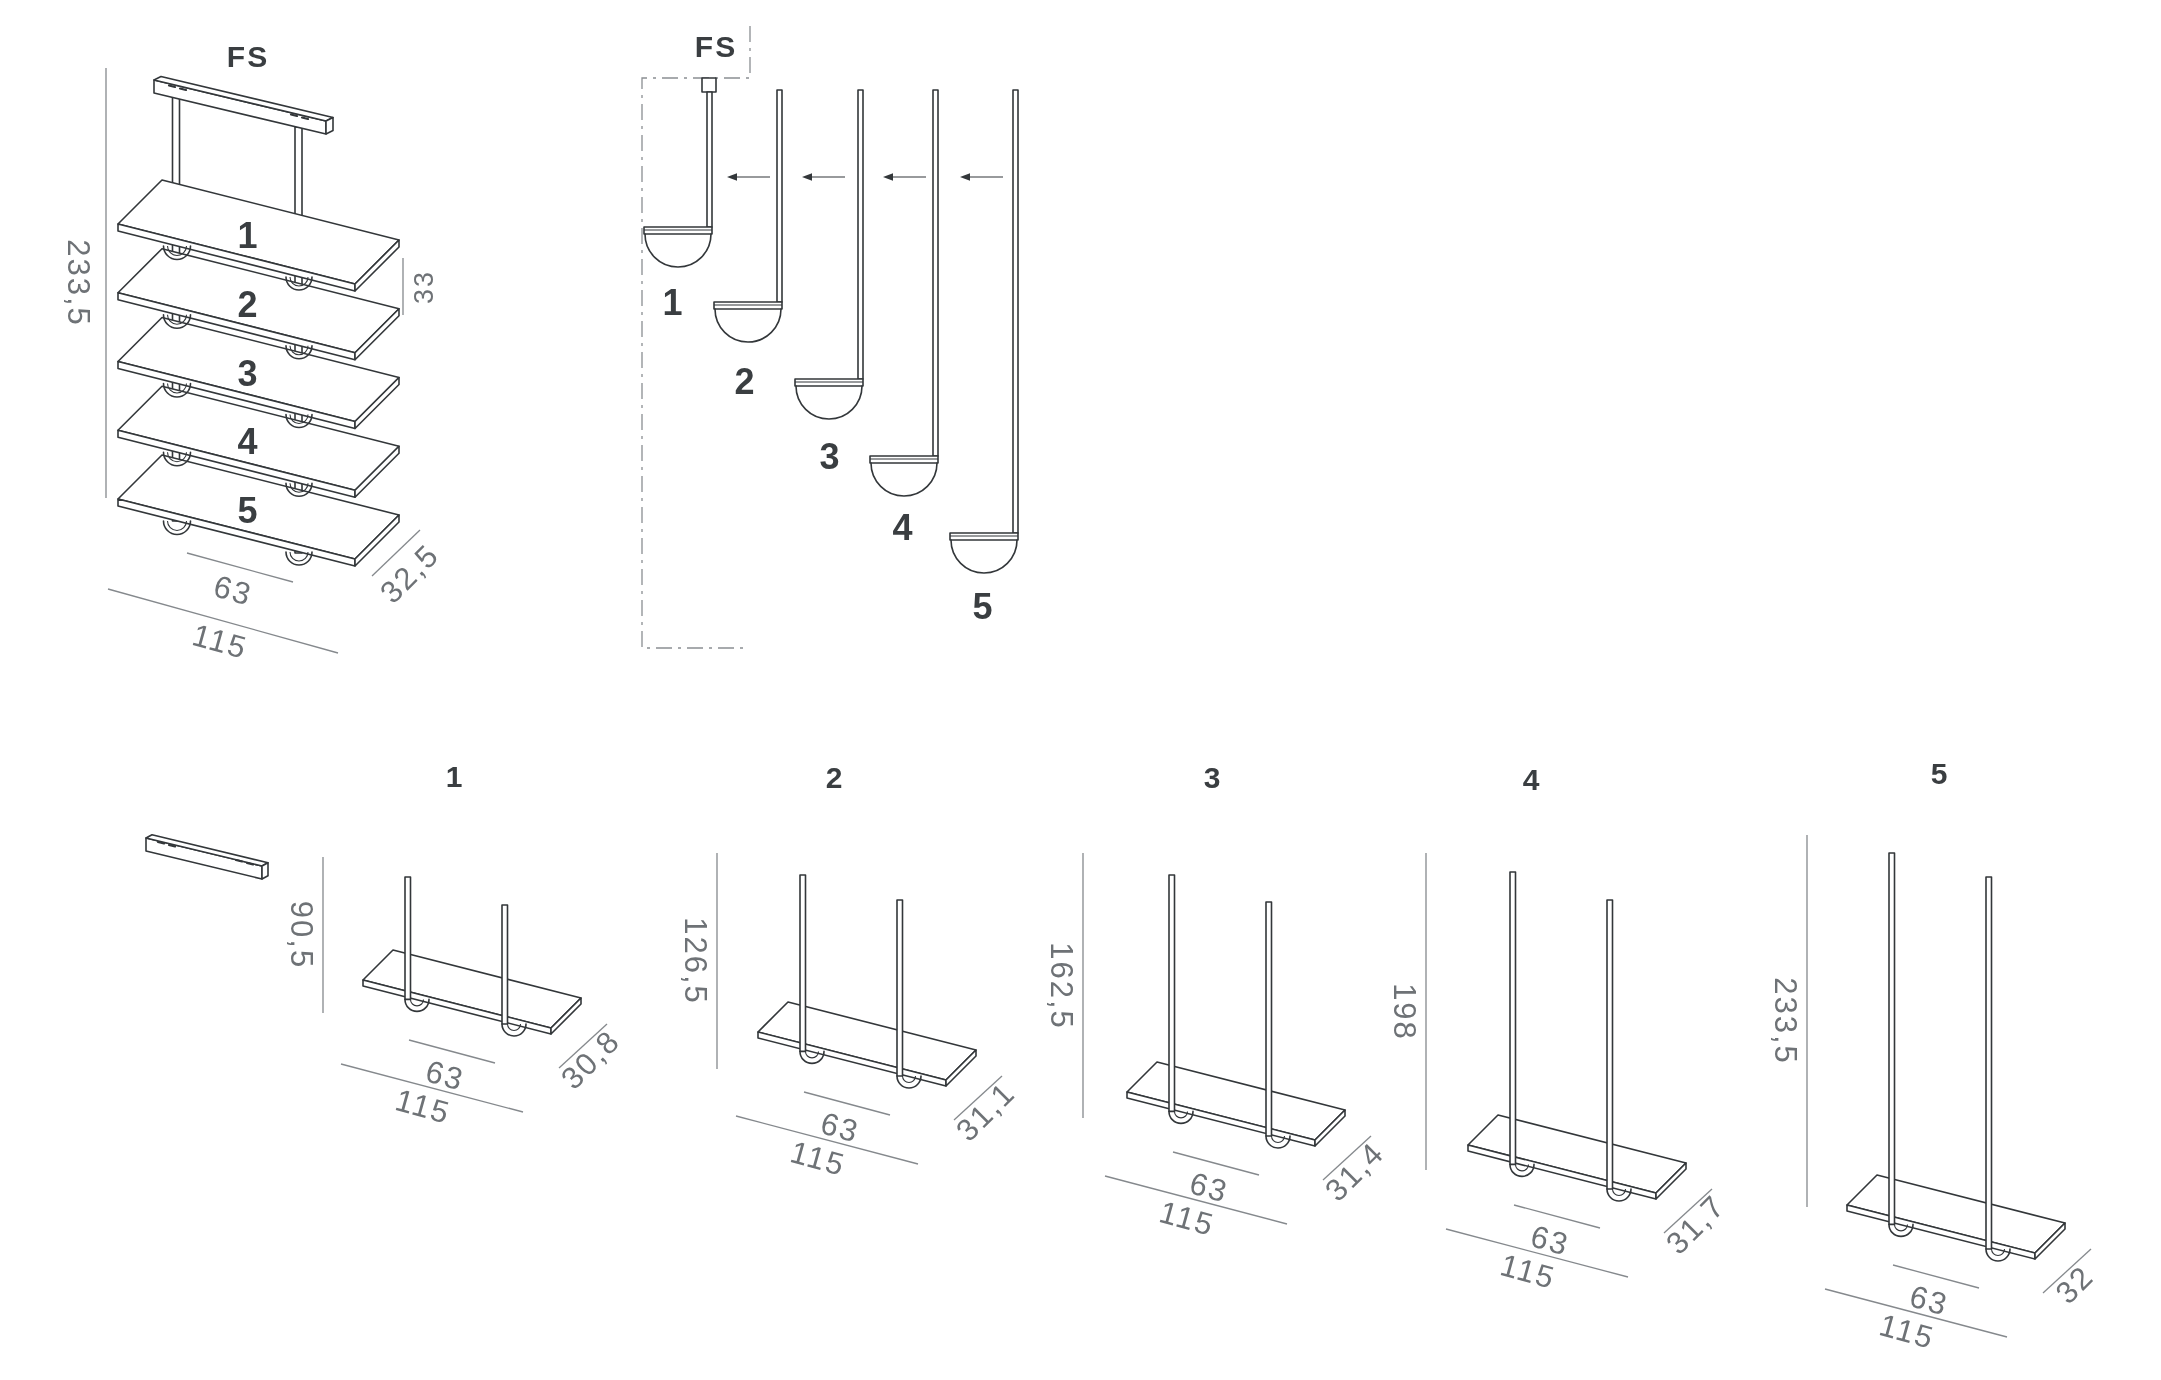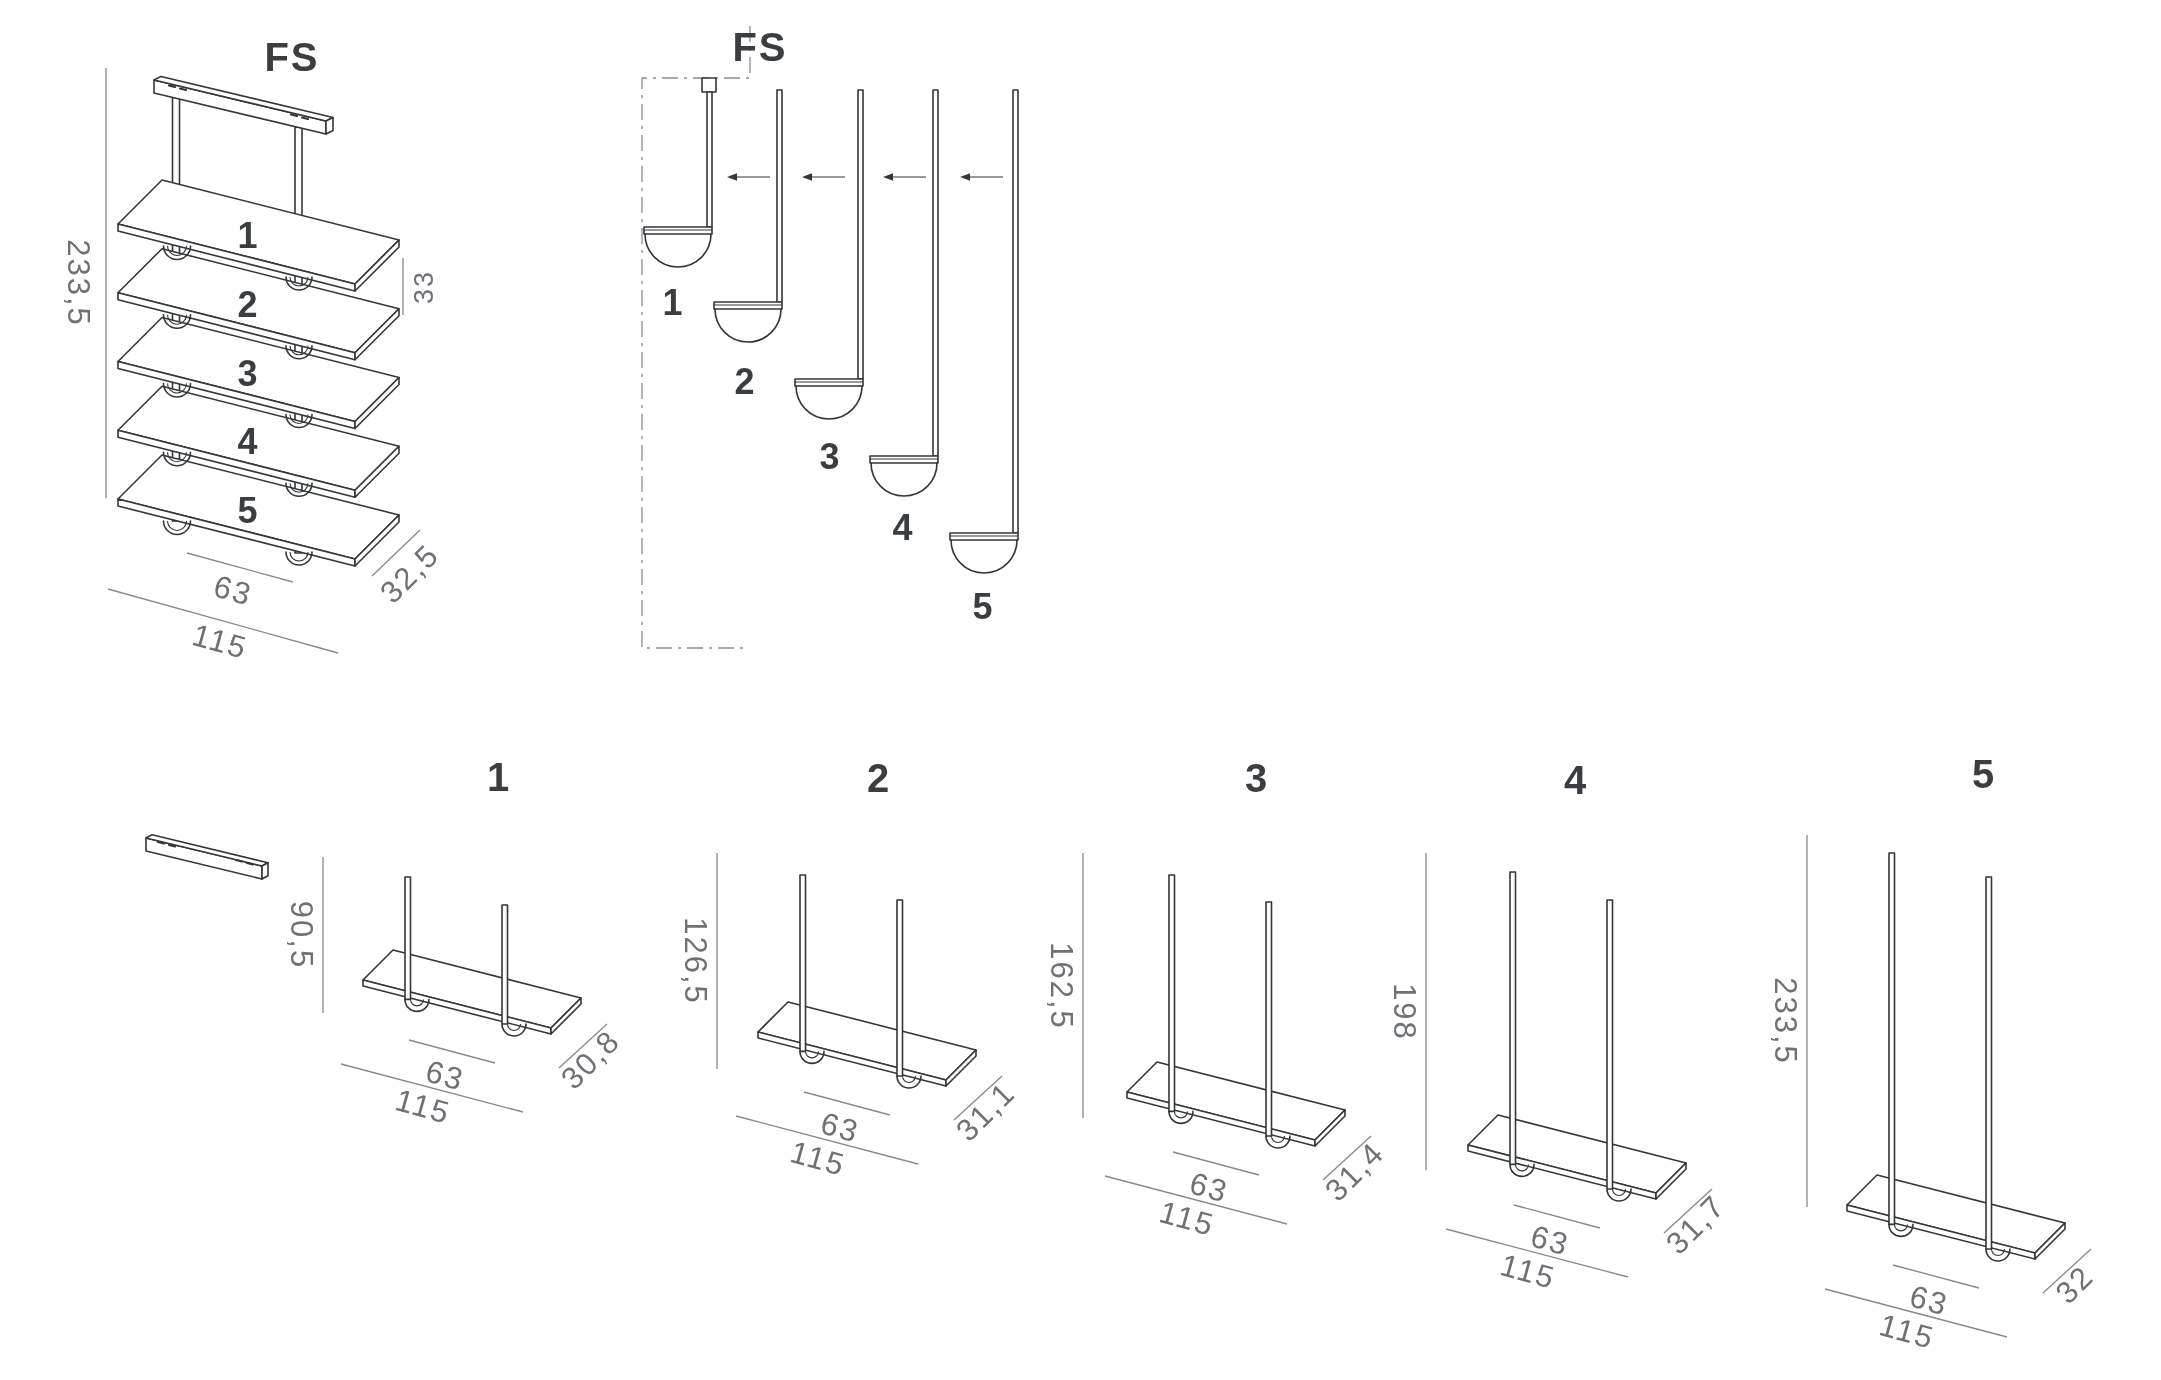"FS" .b38 { font-size: 40px -> 30px; margin-left: 44px -> none }
